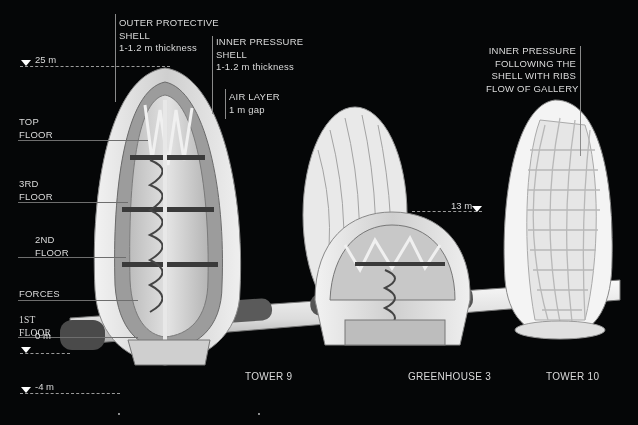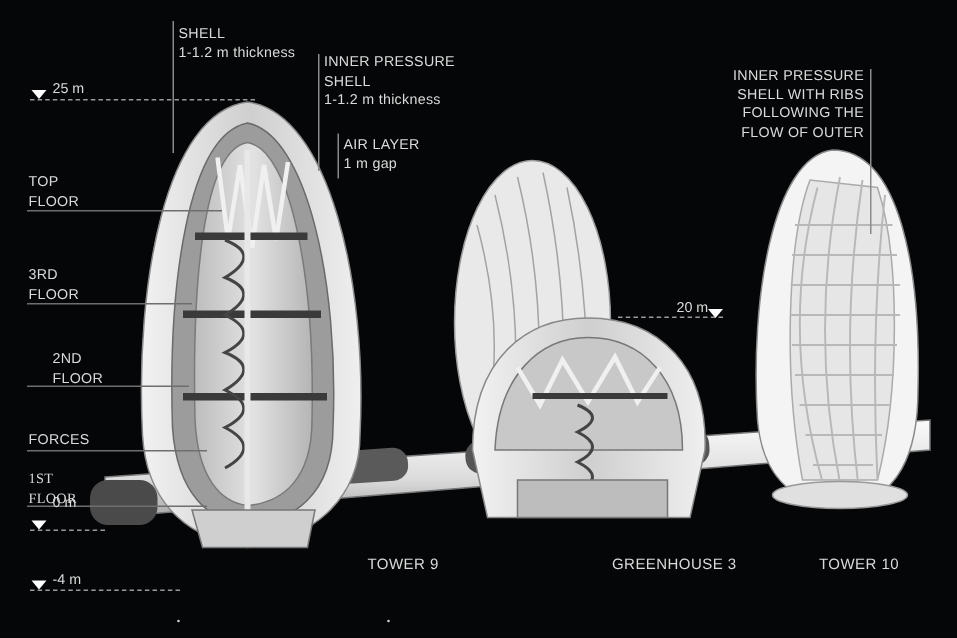"OUTER PROTECTIVE" div { html: none -> <div>OUTER PROTECTIVE</div> }
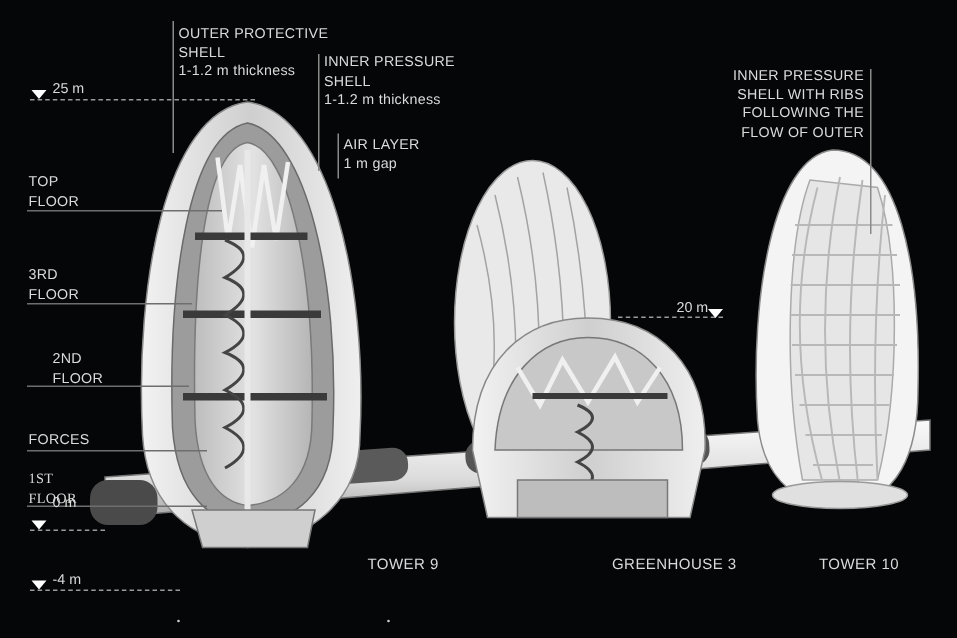"SHELL WITH RIBS" div { order: before "FOLLOWING THE" -> after "FOLLOWING THE" }
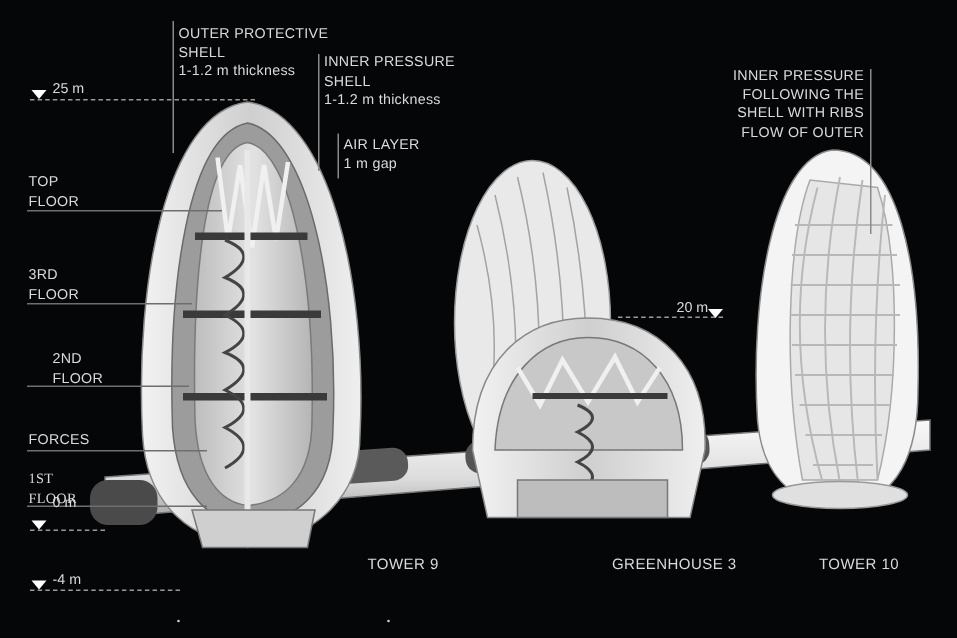"FLOW OF OUTER" div { text: OUTER -> GALLERY }
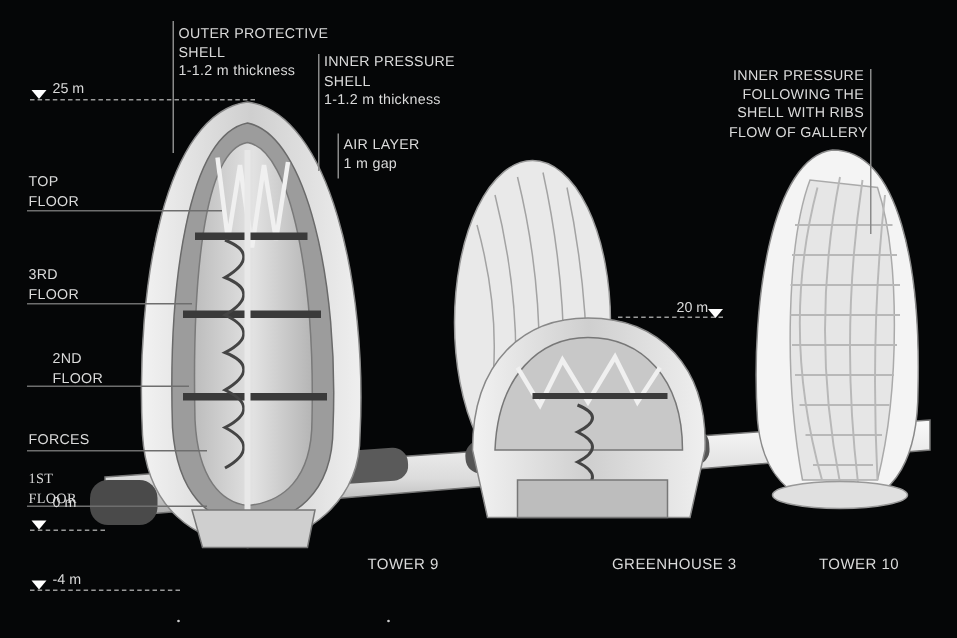"20 m" div.lvl { text: 20 -> 13 }
